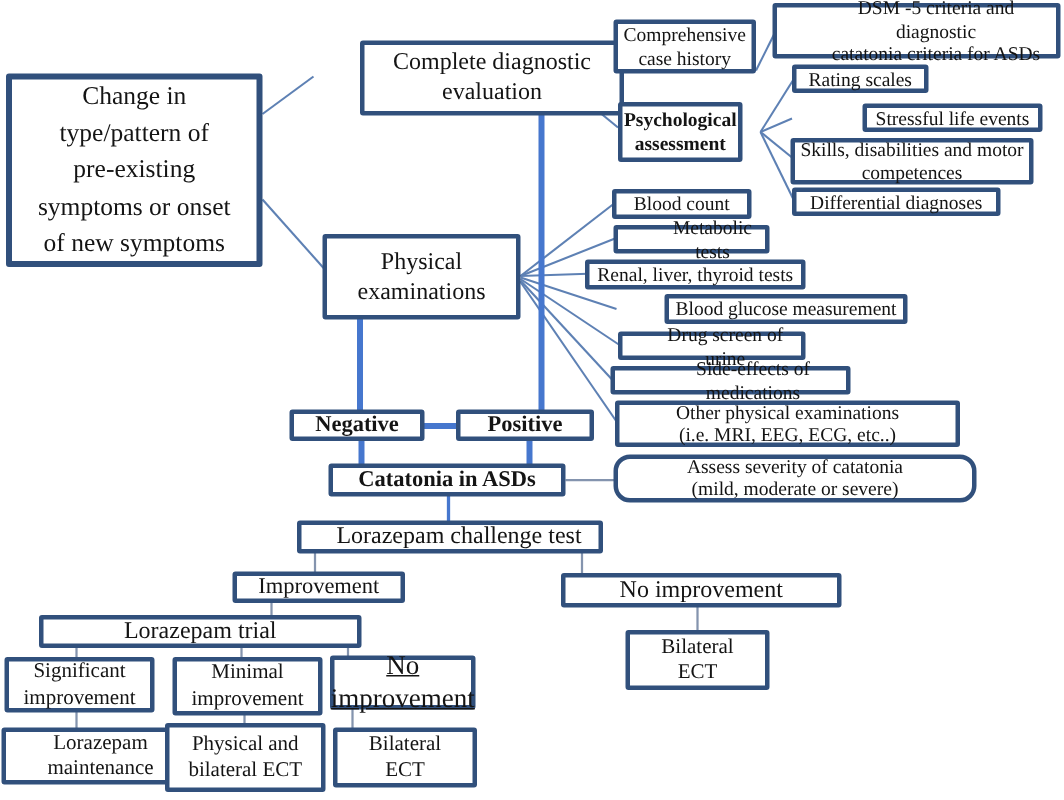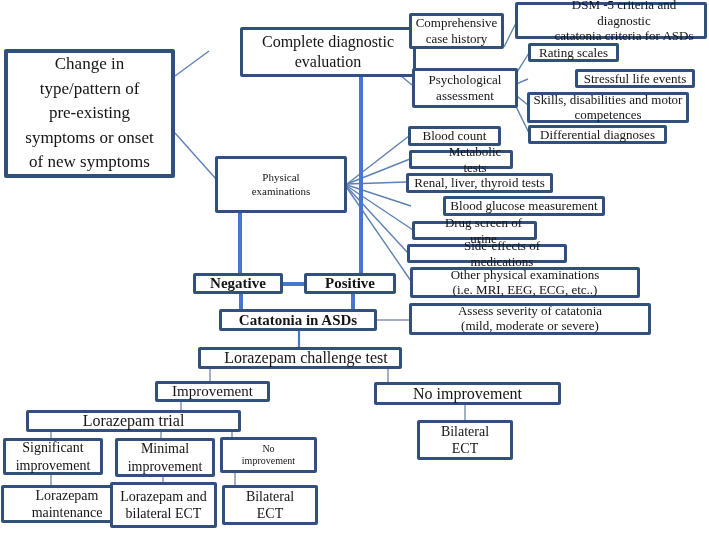"Psychological" #n-psych { font-weight: none -> bold; width: 106px -> 83px }
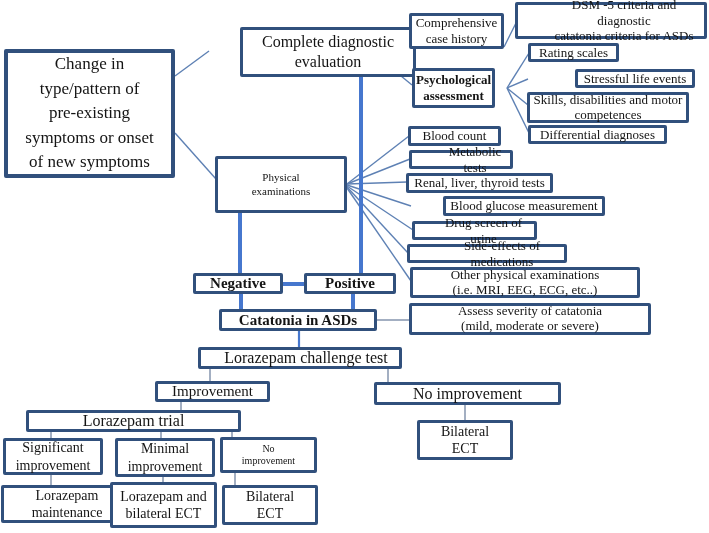"Physical" #n-physical { font-size: 11px -> 16px }
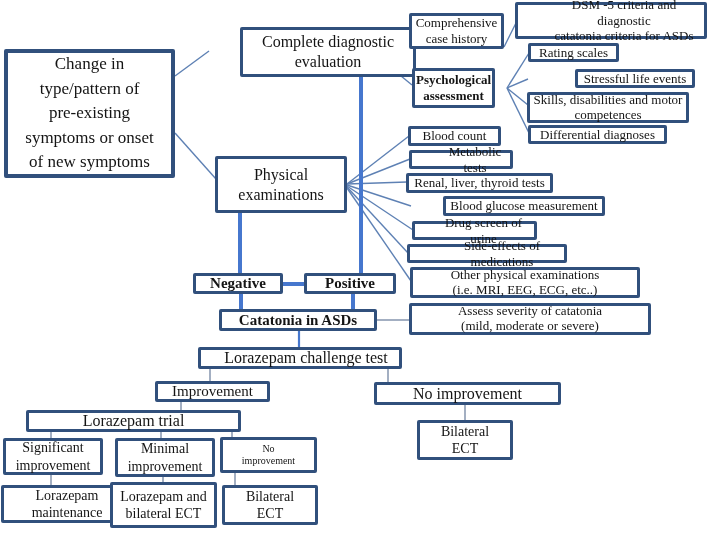"Renal, liver, thyroid tests" #n-renal { left: 406px -> 390px }
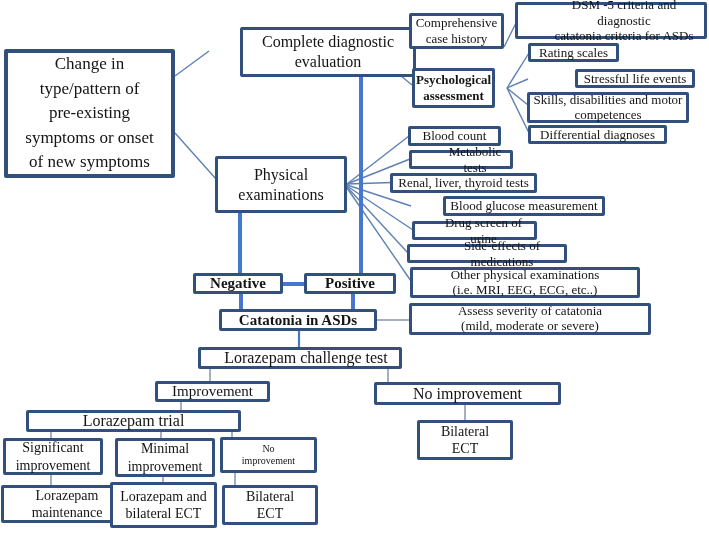"Assess severity of catatonia" #n-assess { border-radius: none -> 11px }
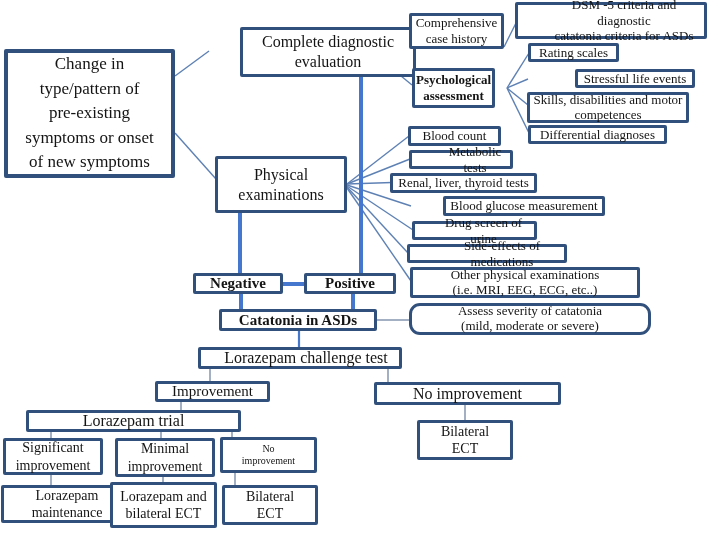"No" #n-no-improvement-small { font-size: 10px -> 18px; text-decoration: none -> underline }
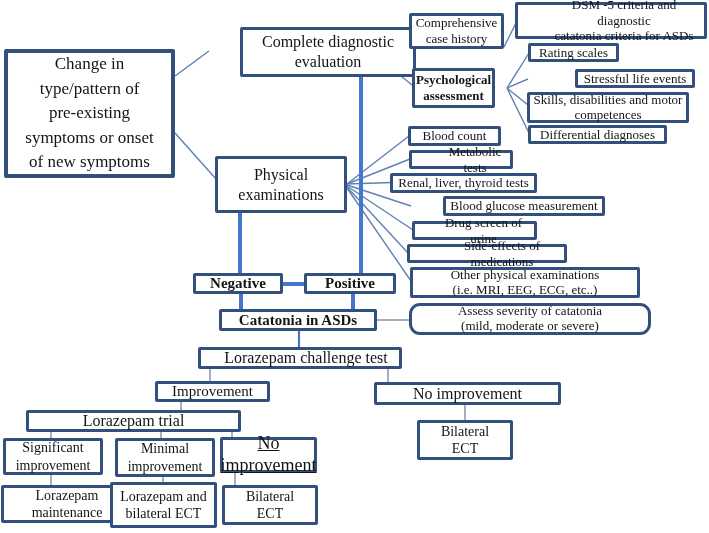"Lorazepam and" div.node { text: Lorazepam -> Physical }
